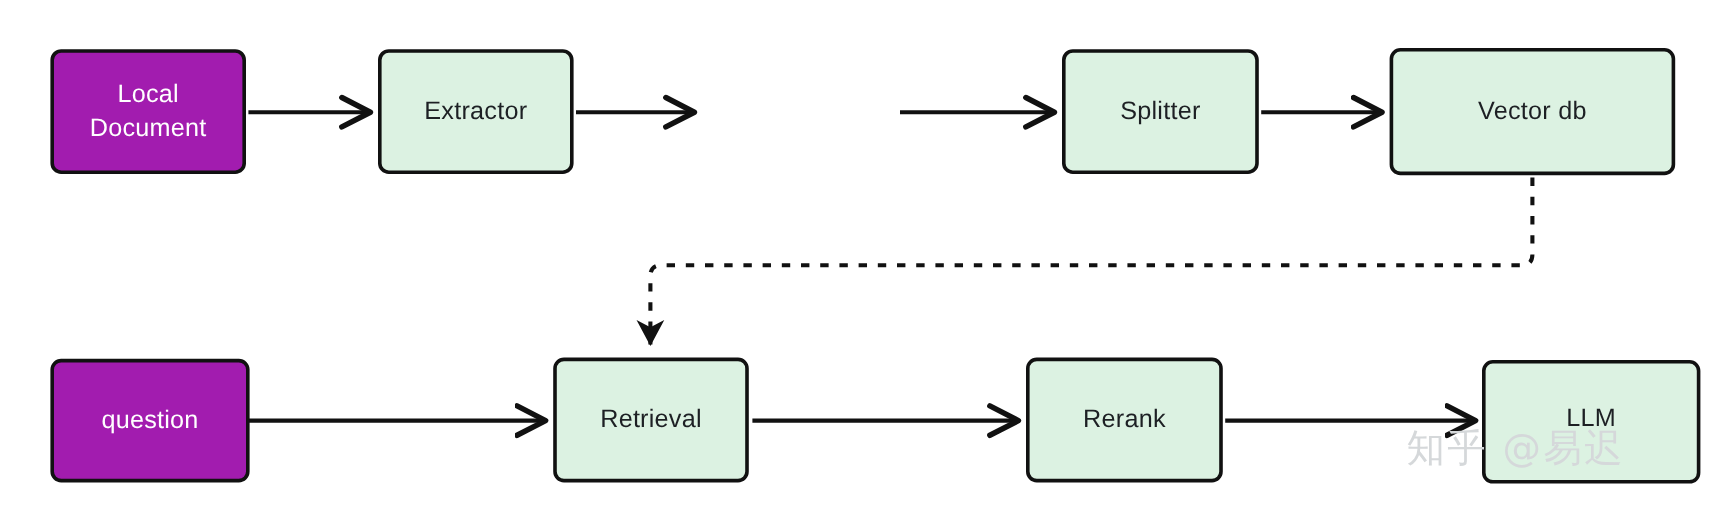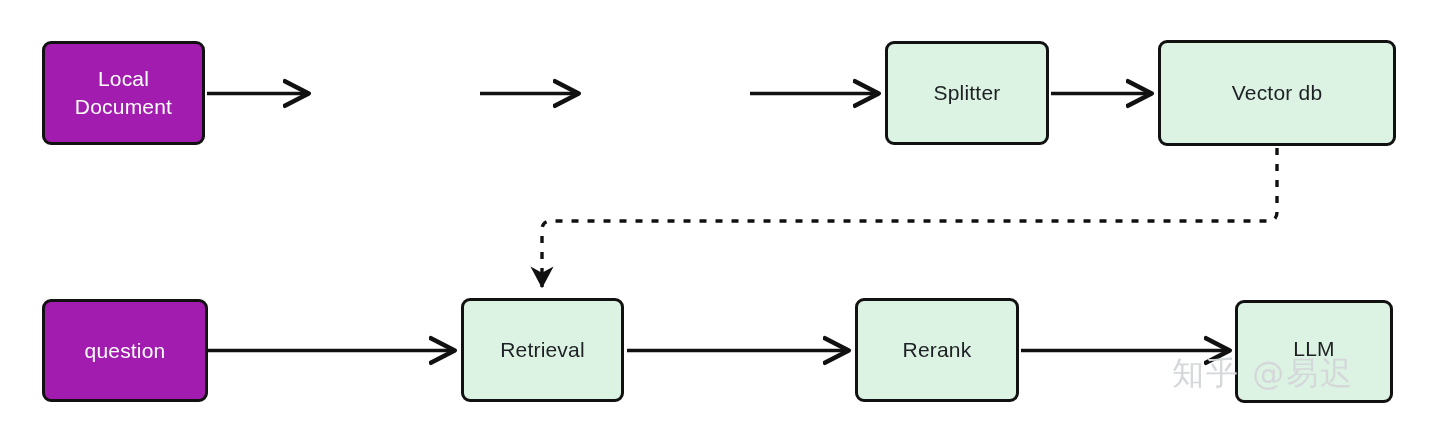"Extractor" div.node { html: none -> <div> <span>Extractor</span> </div> }
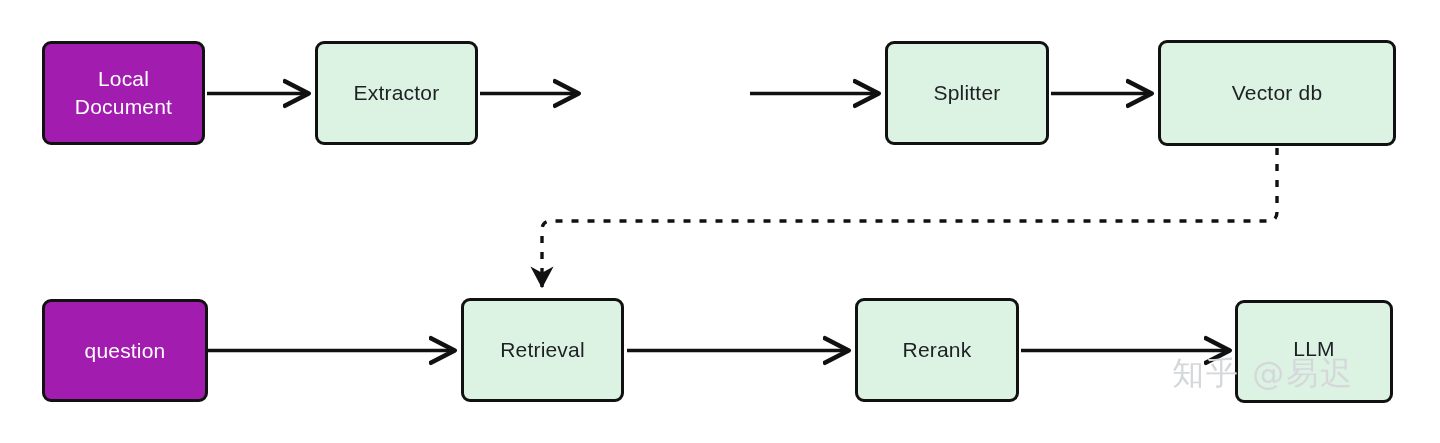"LLM" div.node { width: 158px -> 182px }
